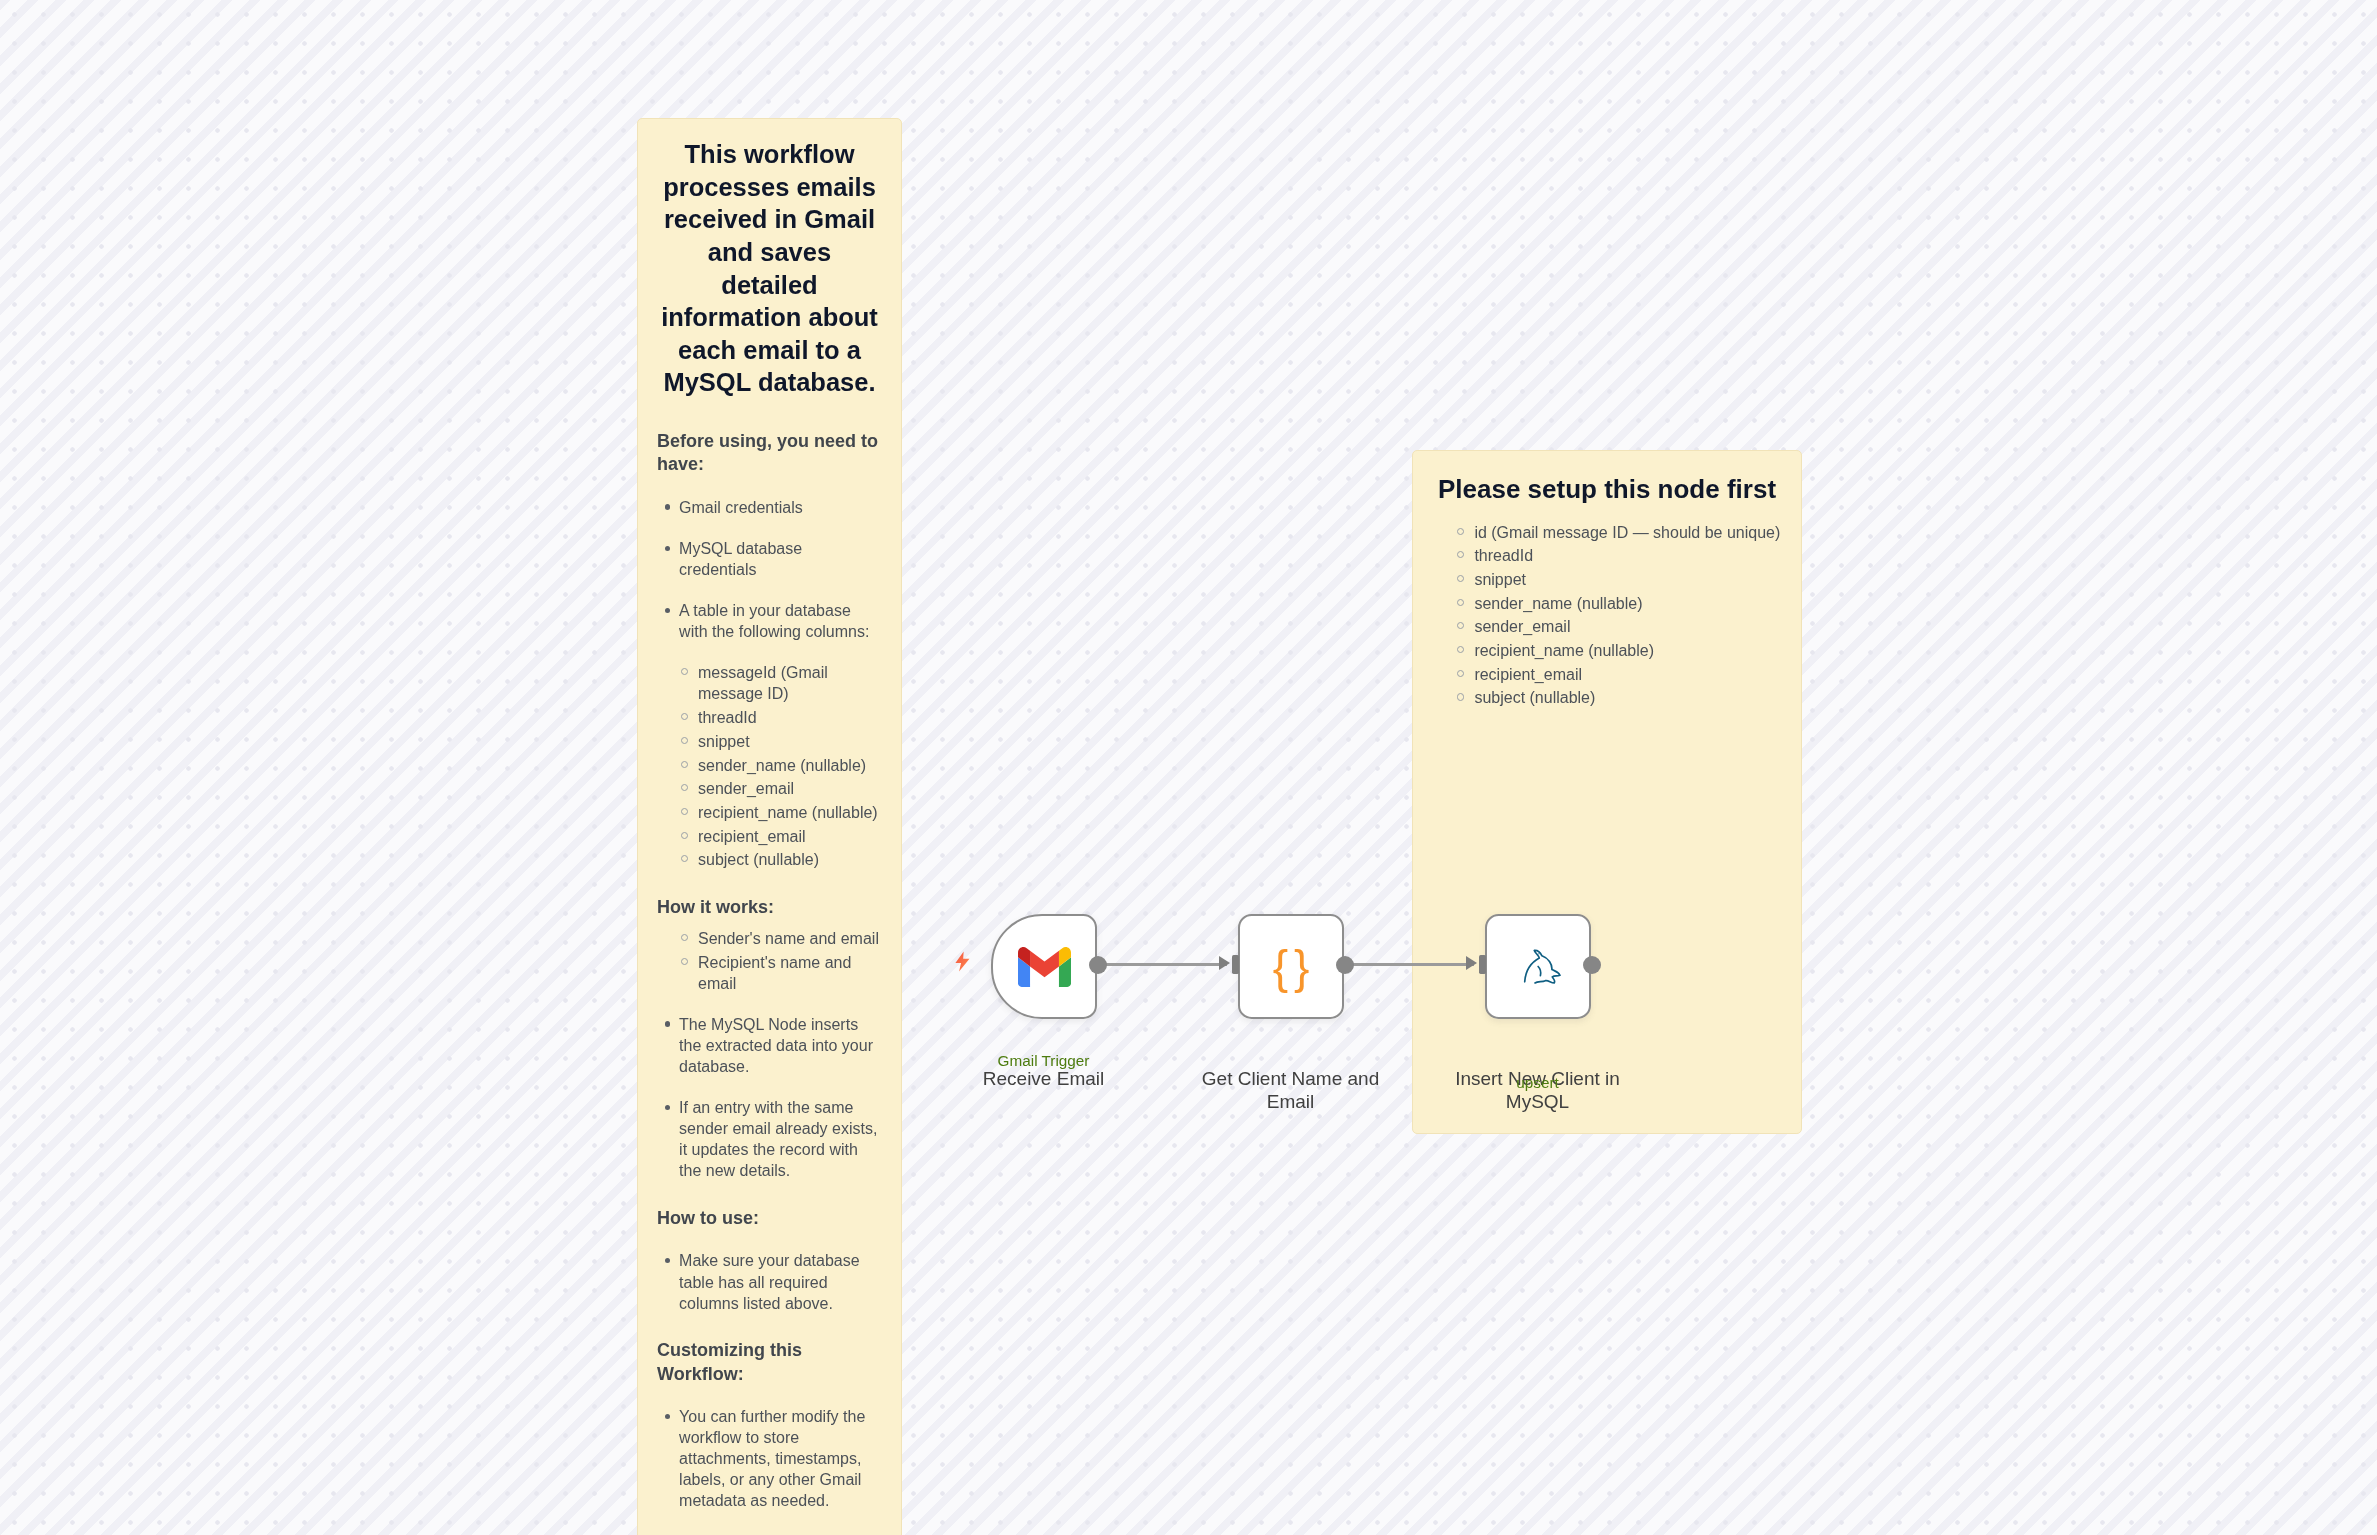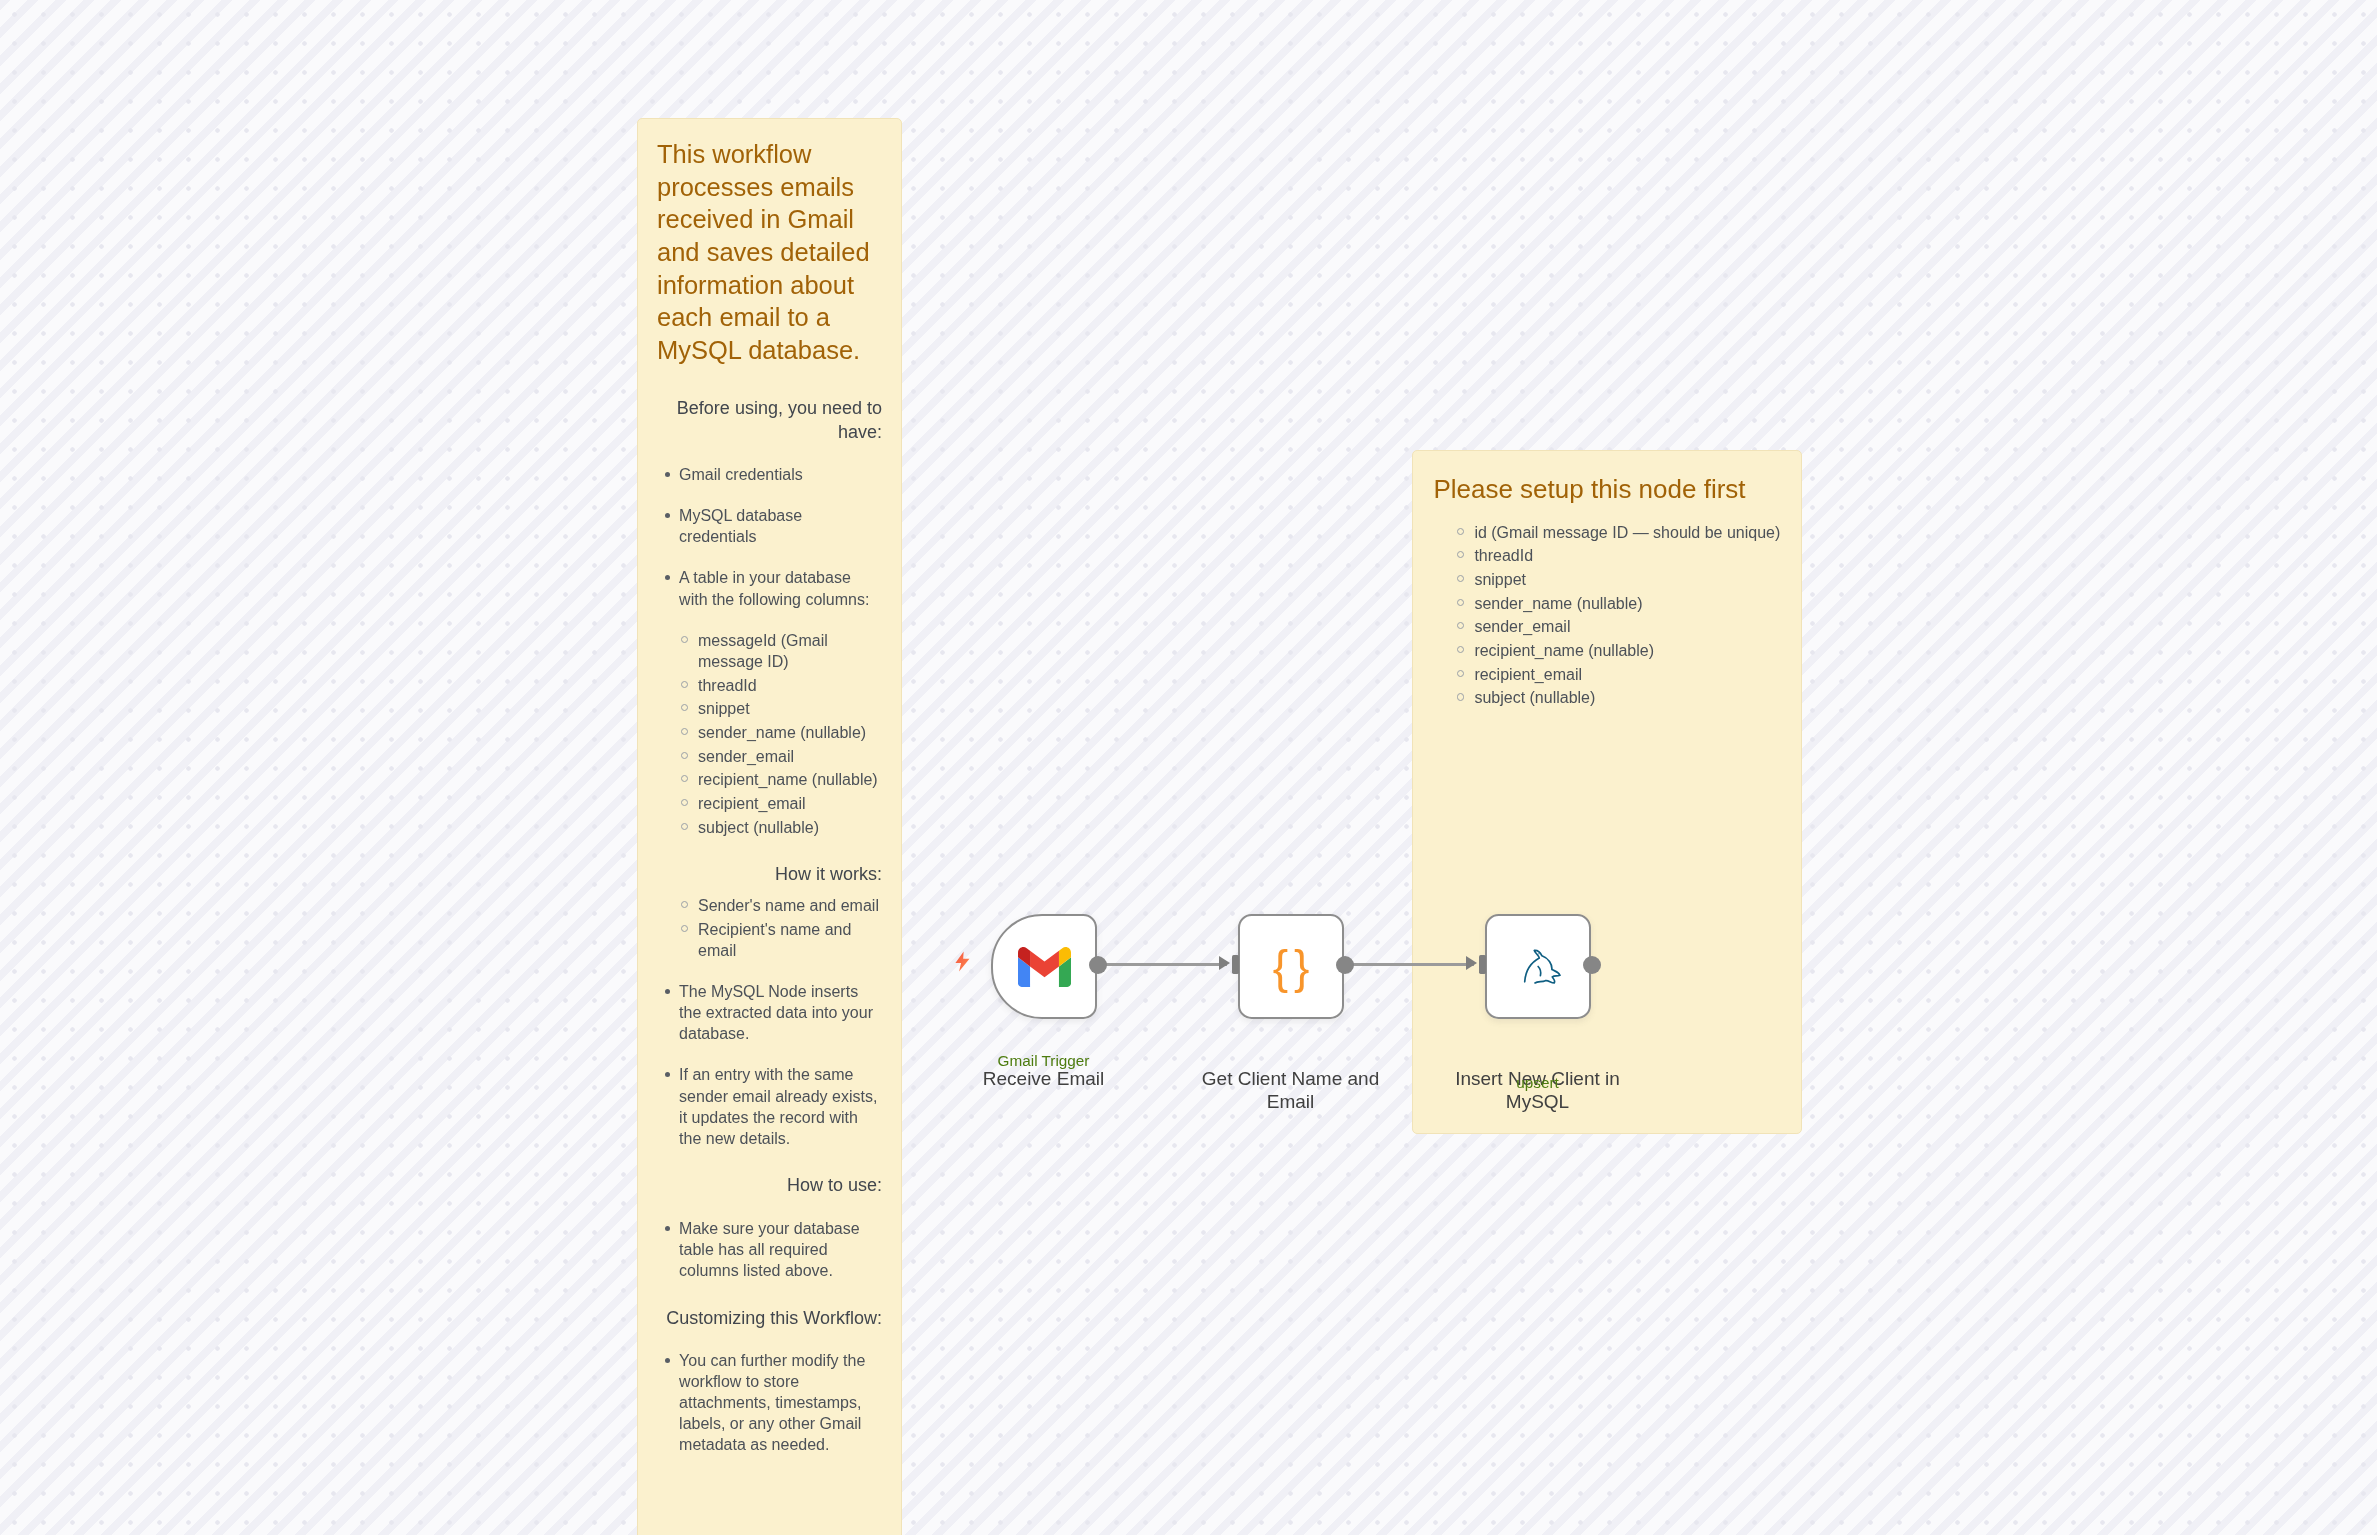"This workflow processes emails received" .sticky h1 { color: #a16207 -> #0f172a; font-weight: 400 -> 700; text-align: none -> center }
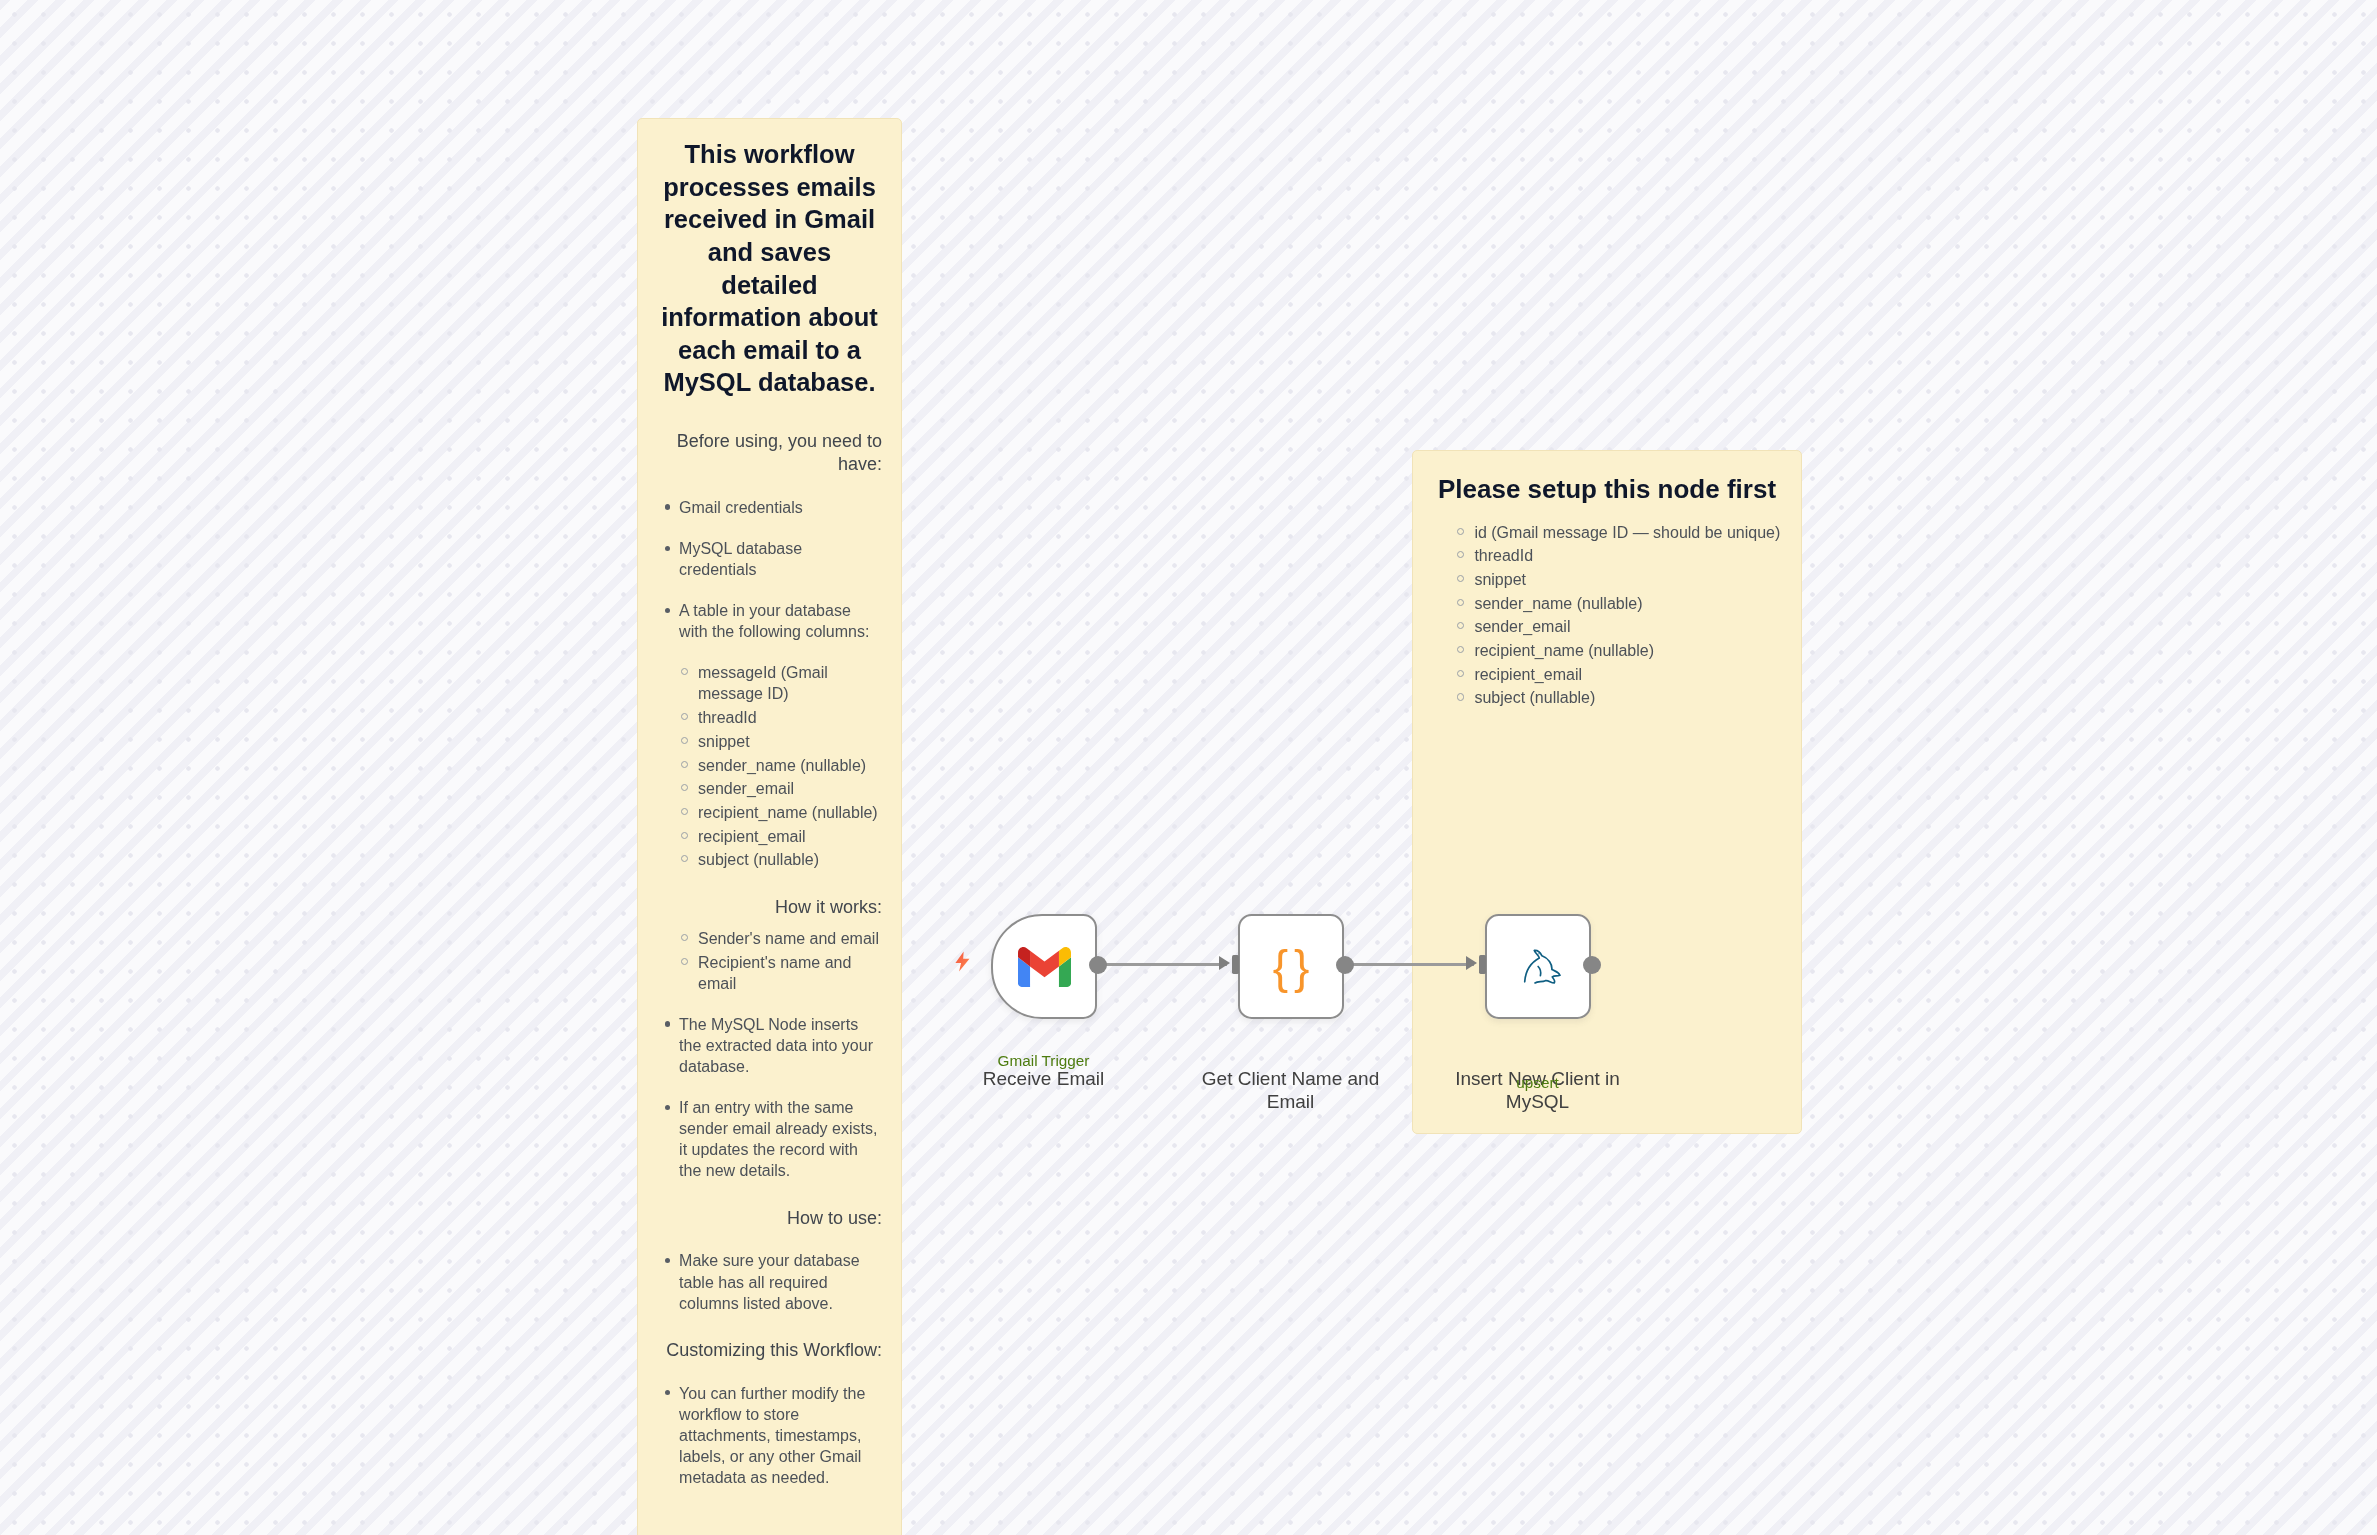"Before using, you need to" .sticky h2 { font-weight: 400 -> 700; text-align: right -> none }
